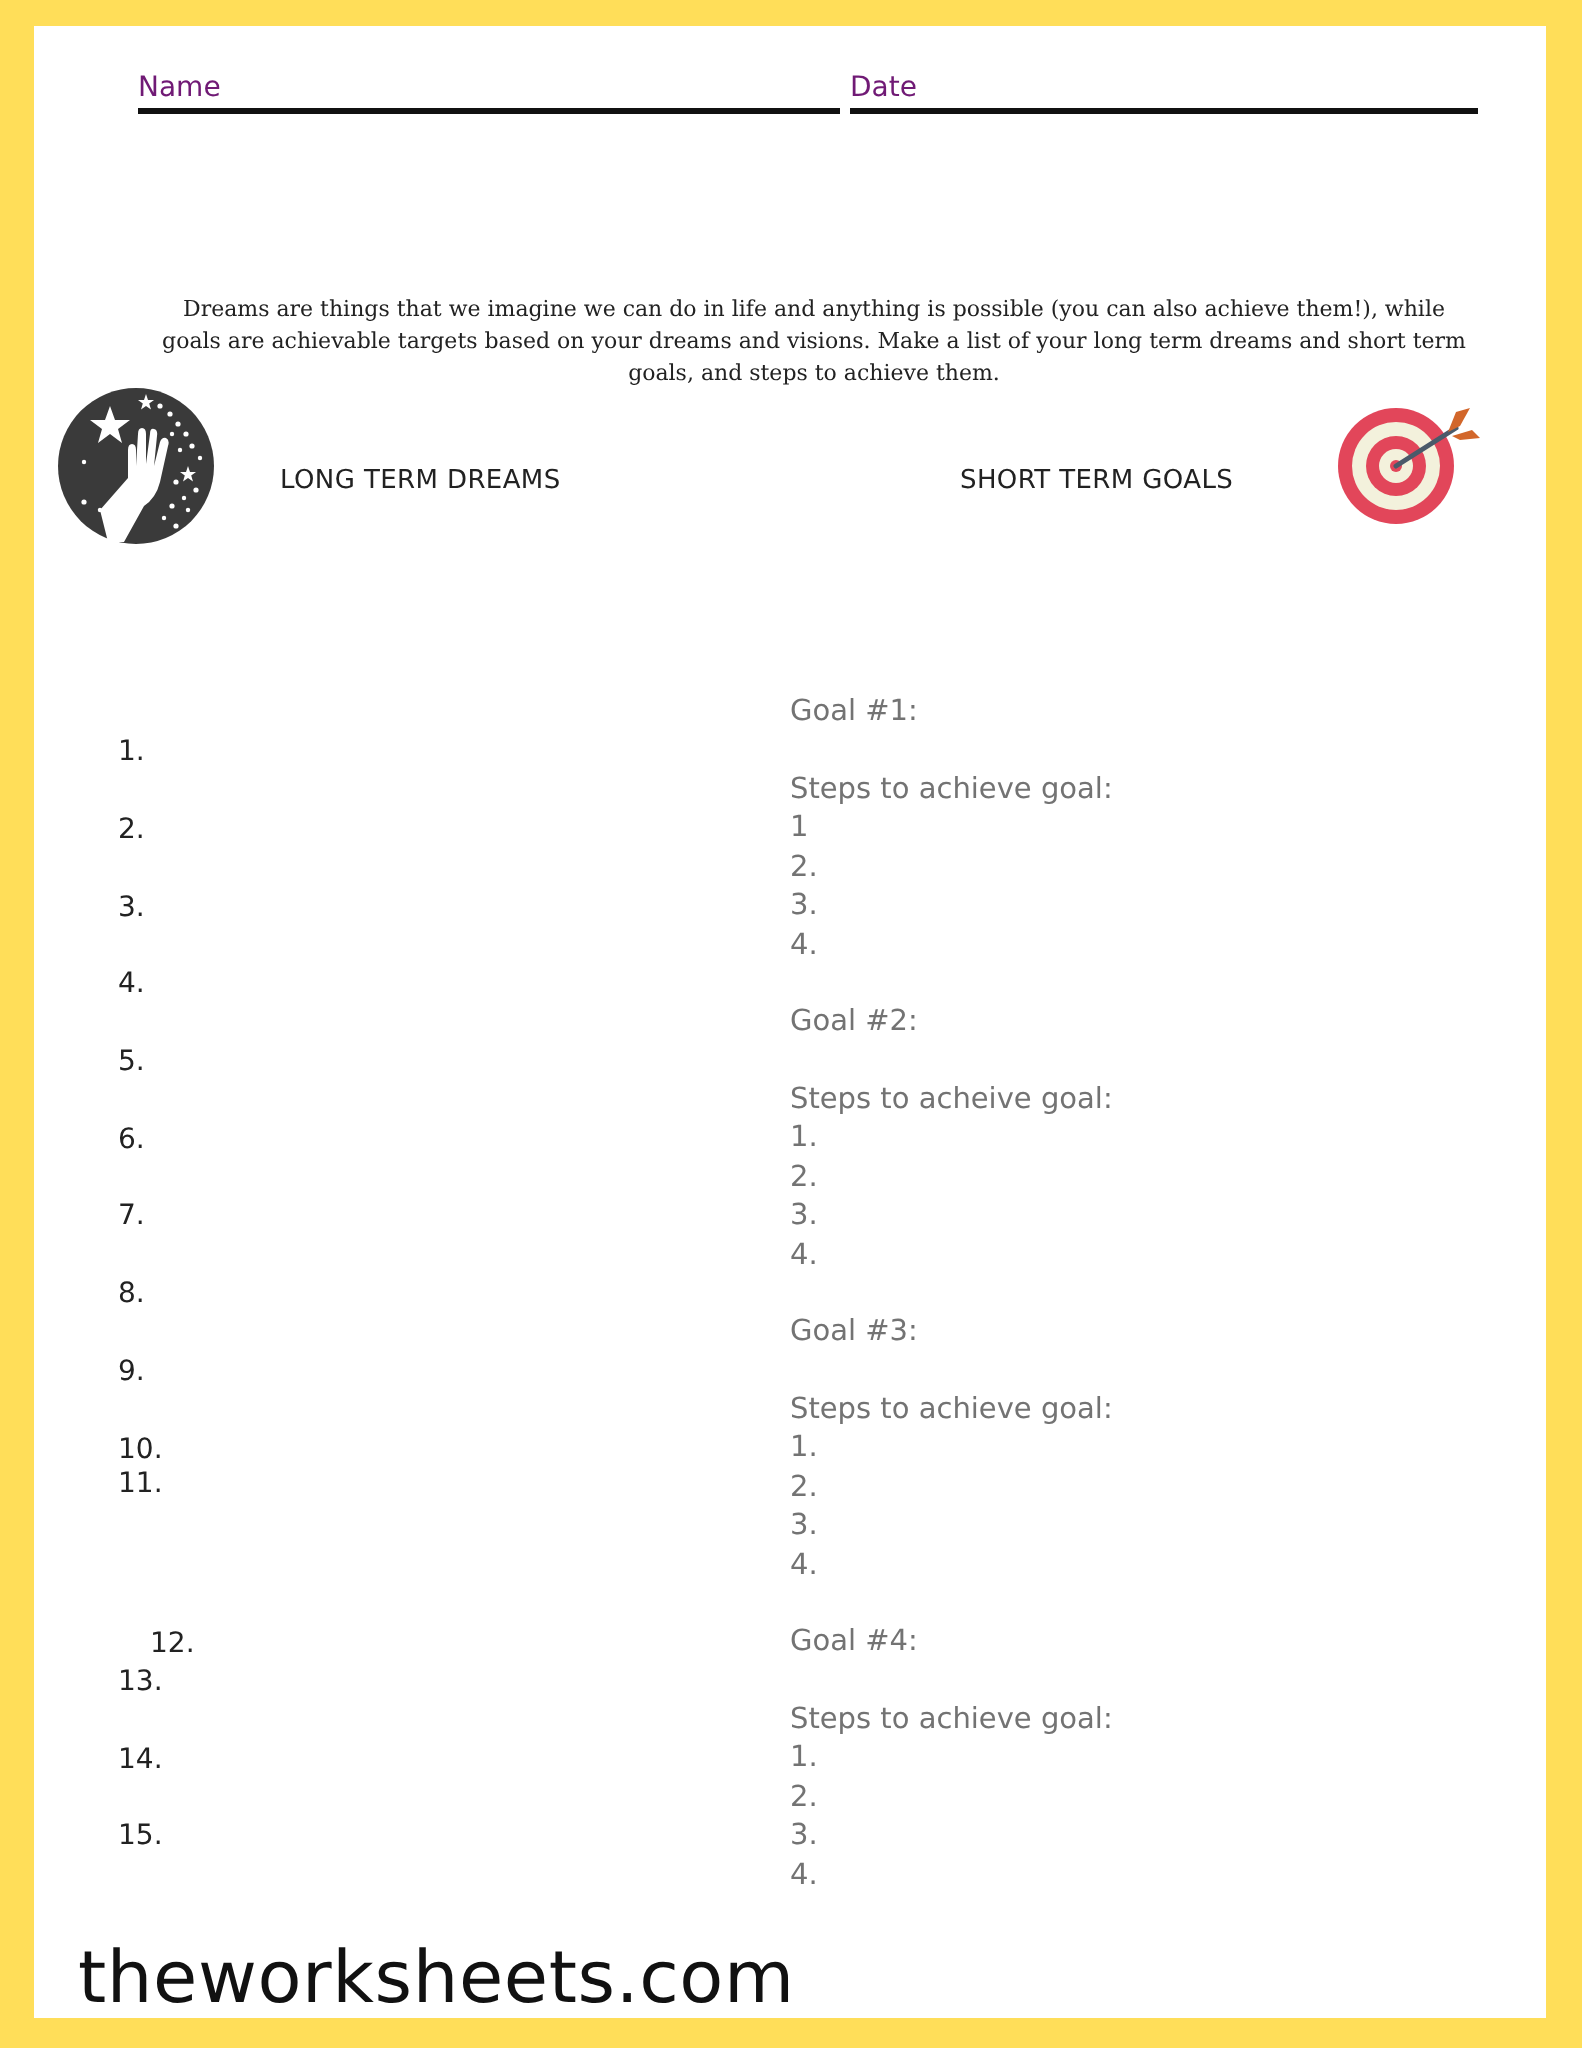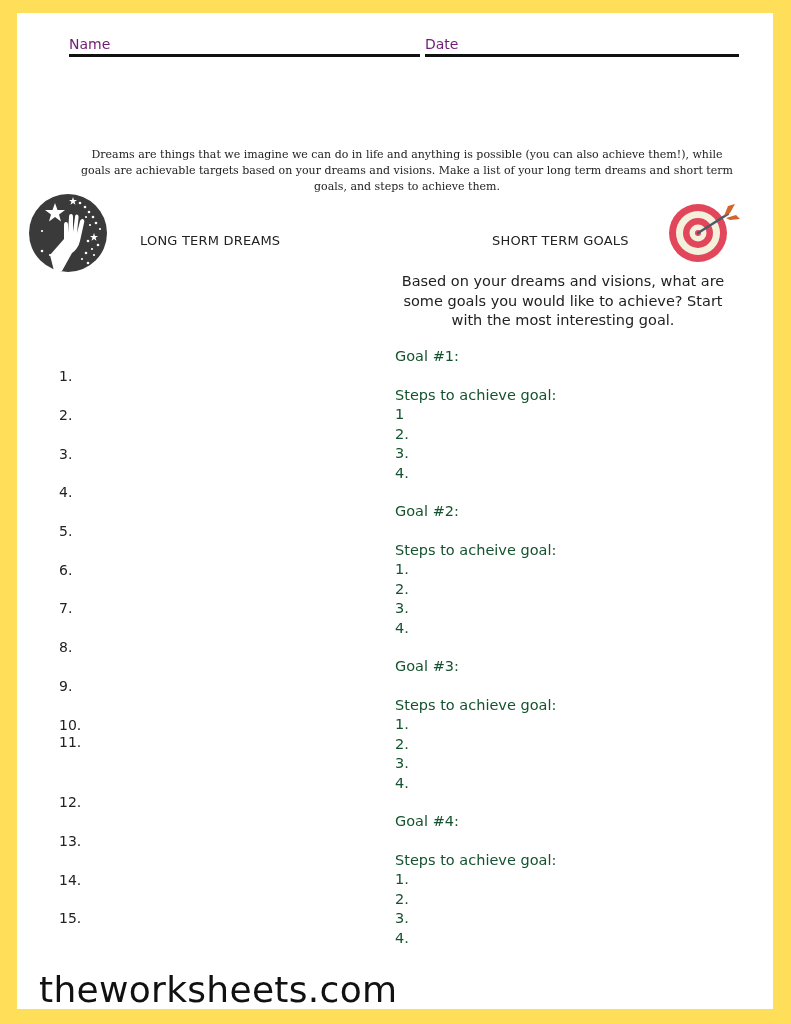"SHORT TERM GOALS" span.section-heading { left: 475px -> 463px }
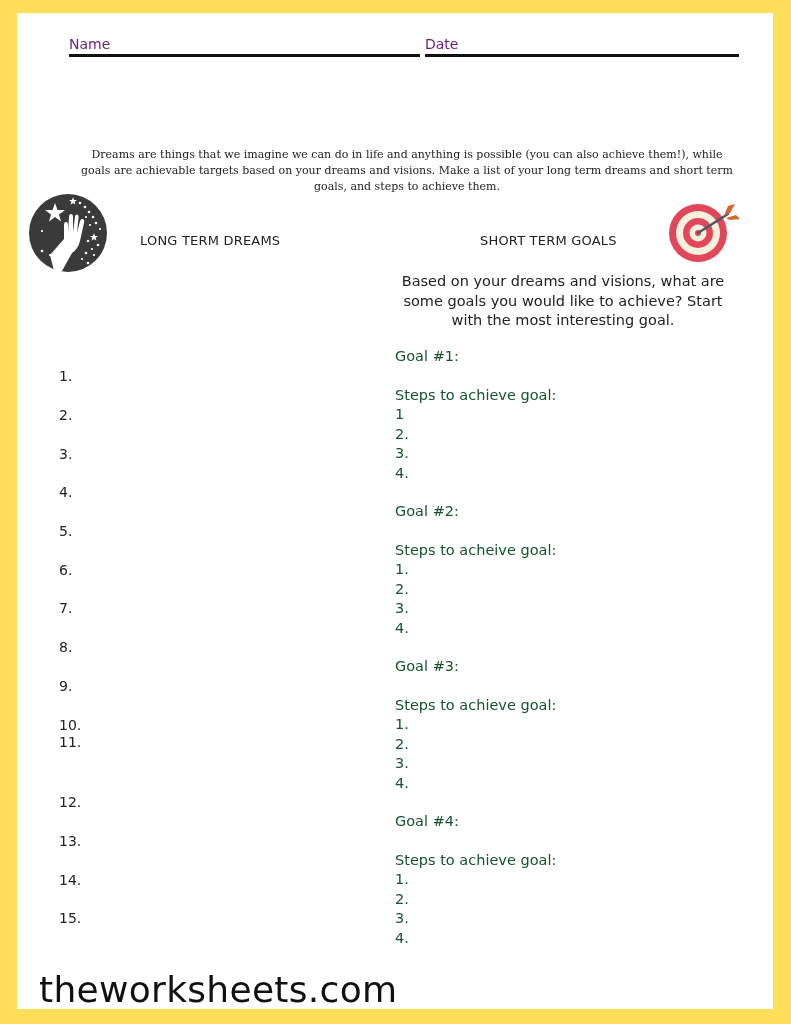"Based on your dreams and" div.section-desc { html: <div>Based on your dreams and visions, what are some goals you would like to achieve? Start with the most interesting goal.</div> -> none }
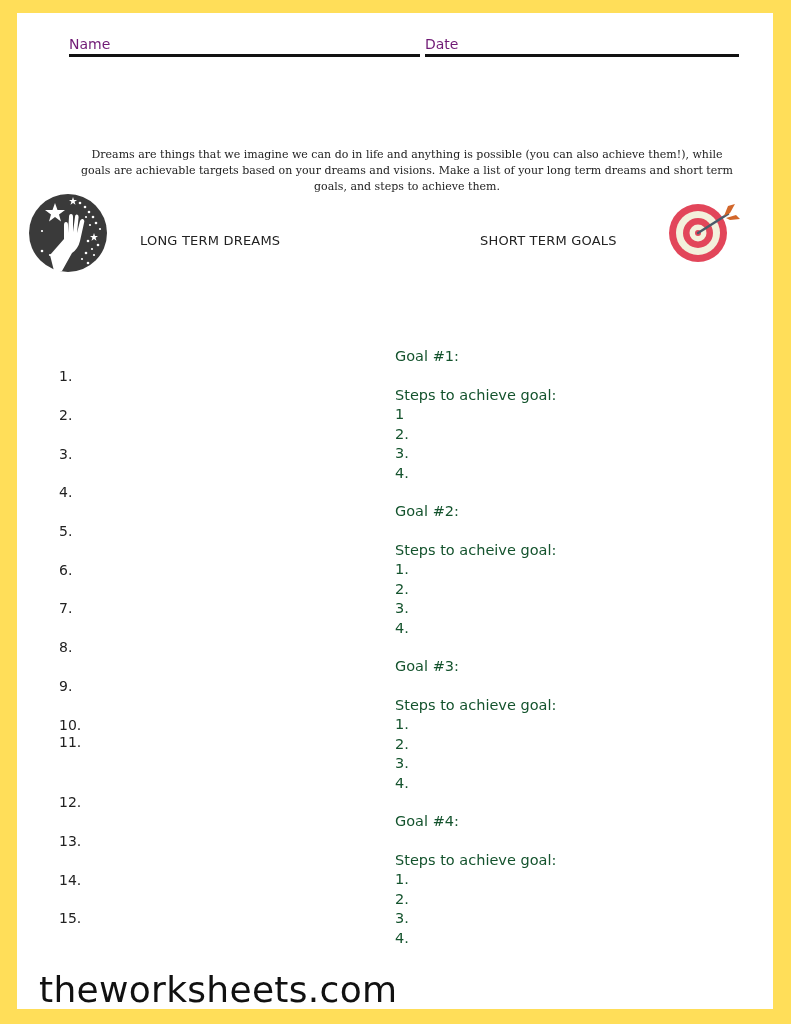"Goal #1:" .goal-line { color: #14532d -> #737373 }
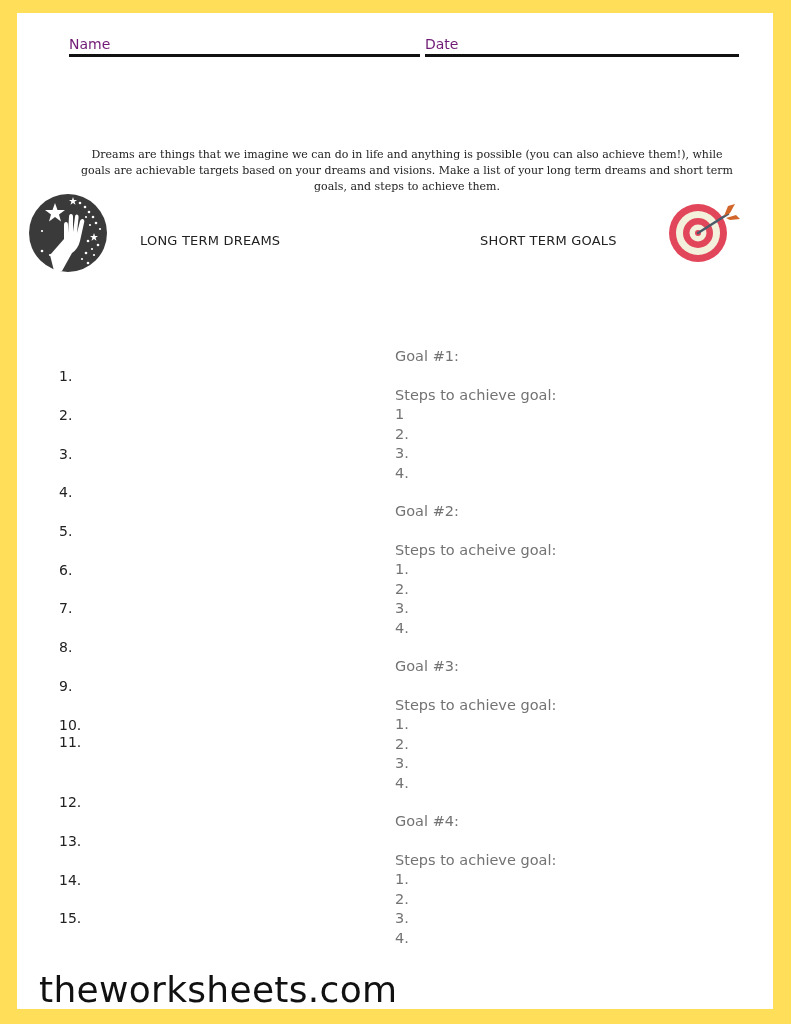"12." span.dream-item { margin-left: none -> 16px; top: 781px -> 801px }
